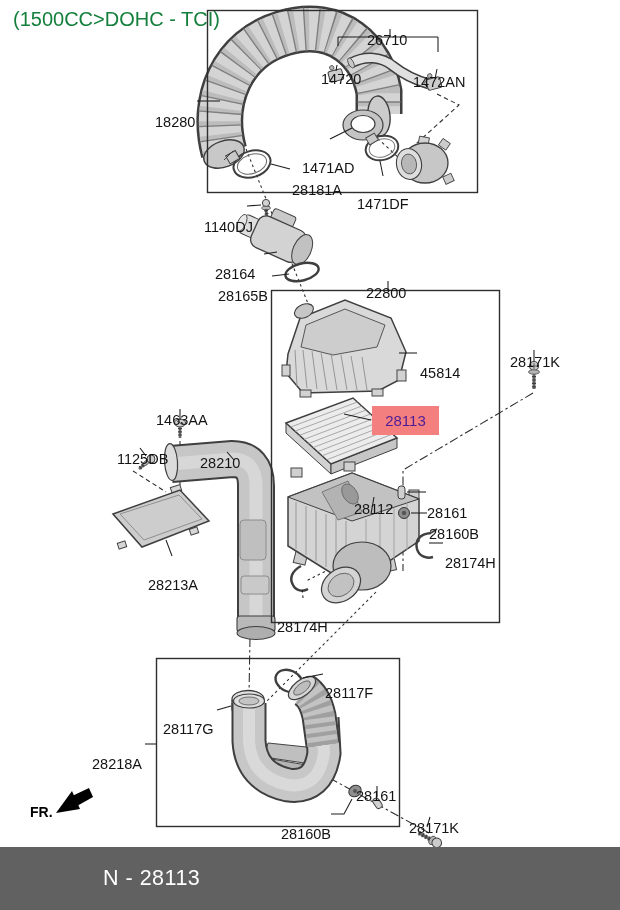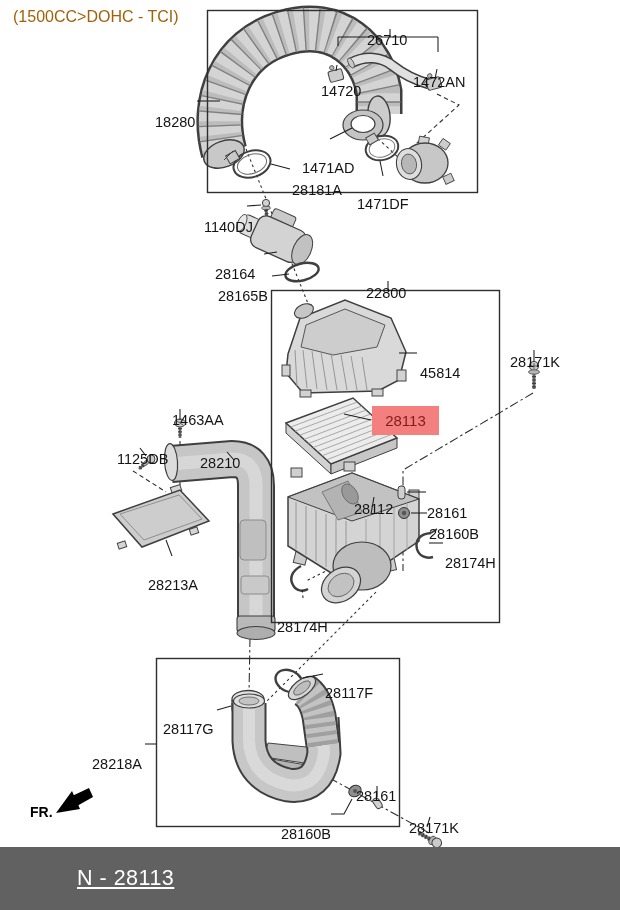"(1500CC>DOHC - TCI)" .title { color: #a16207 -> #15803d; font-size: 16px -> 20px }
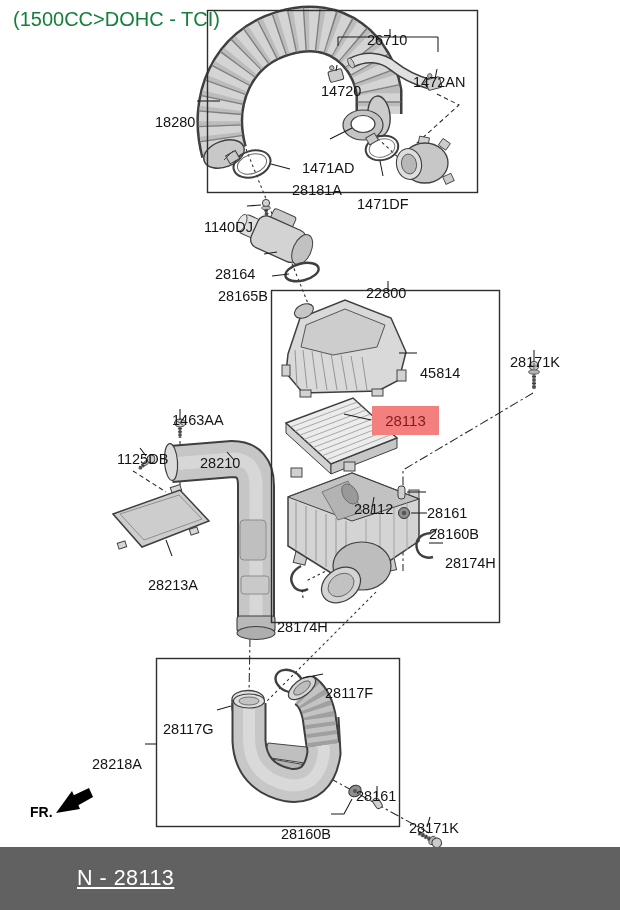"14720" div.lbl { top: 63px -> 51px }
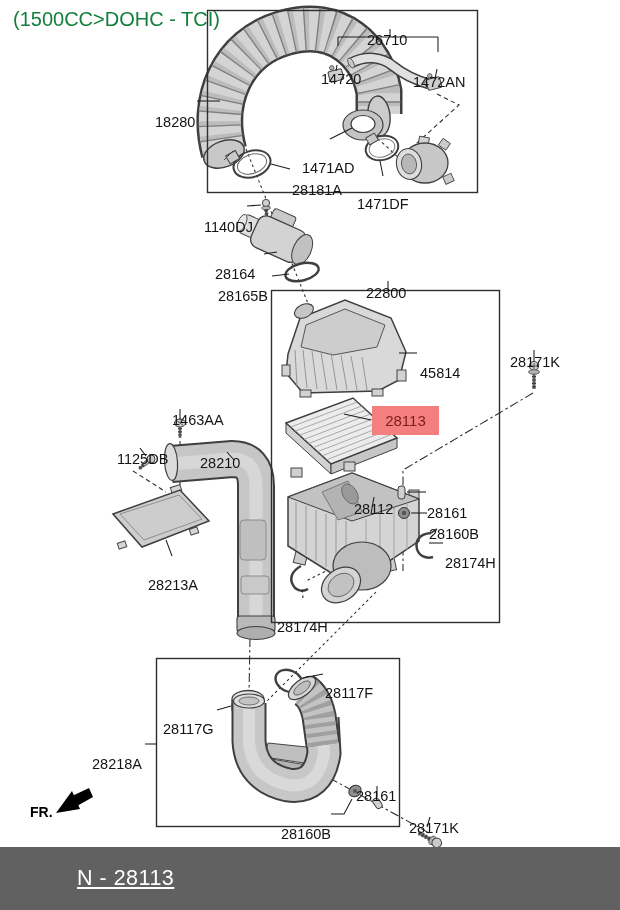"1463AA" div.lbl { left: 172px -> 156px }
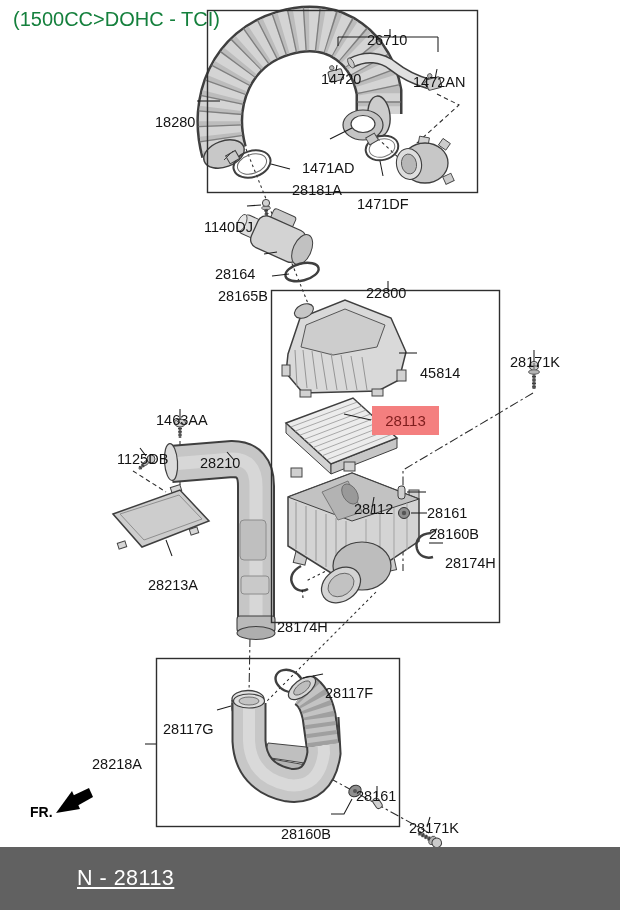"28113" .hl { color: #7f1d1d -> #4c1d95 }
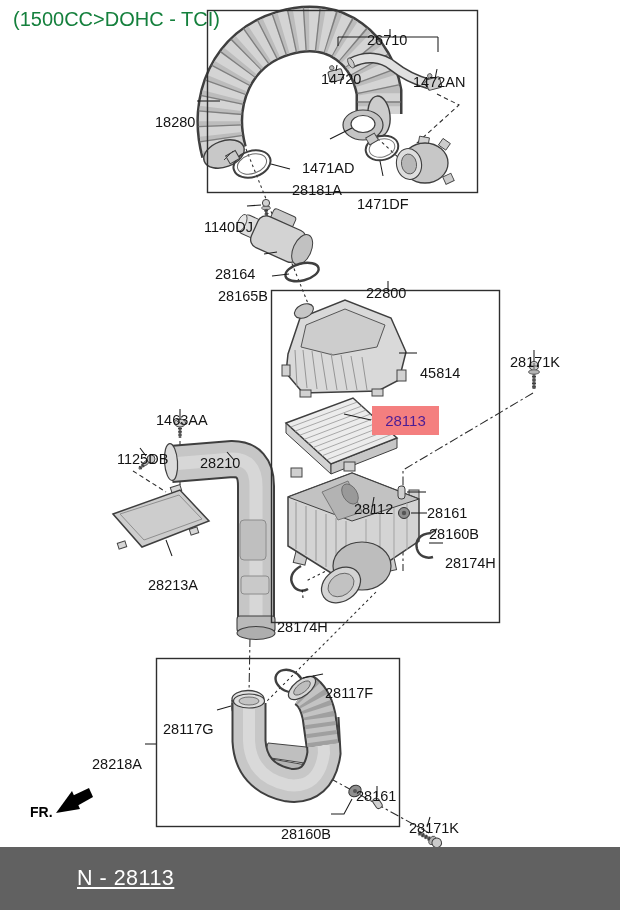"N - 28113" .footer .gap { margin-left: none -> 26px; text-decoration: underline -> none }
